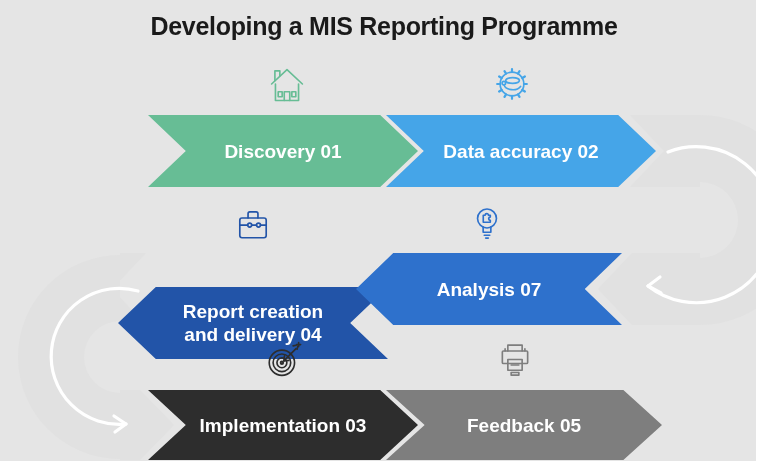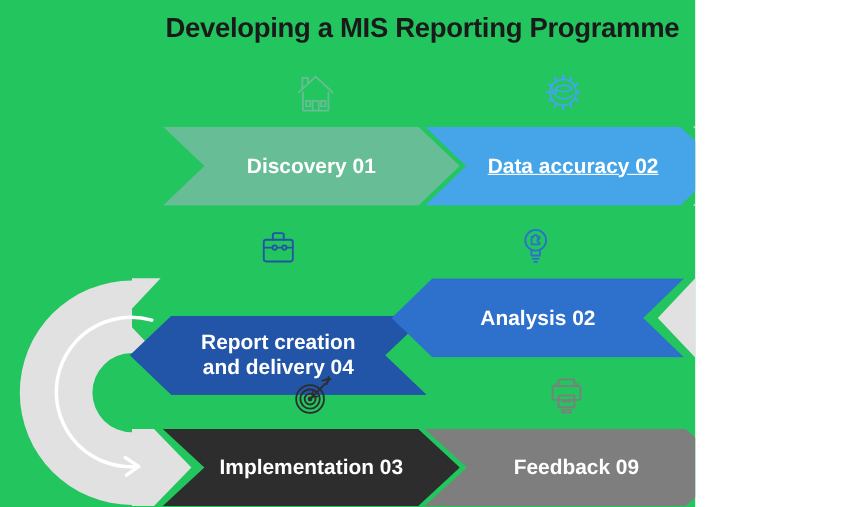"Developing a MIS Reporting Programme" .canvas { background: #22c55e -> #e5e5e5; width: 632px -> 756px }
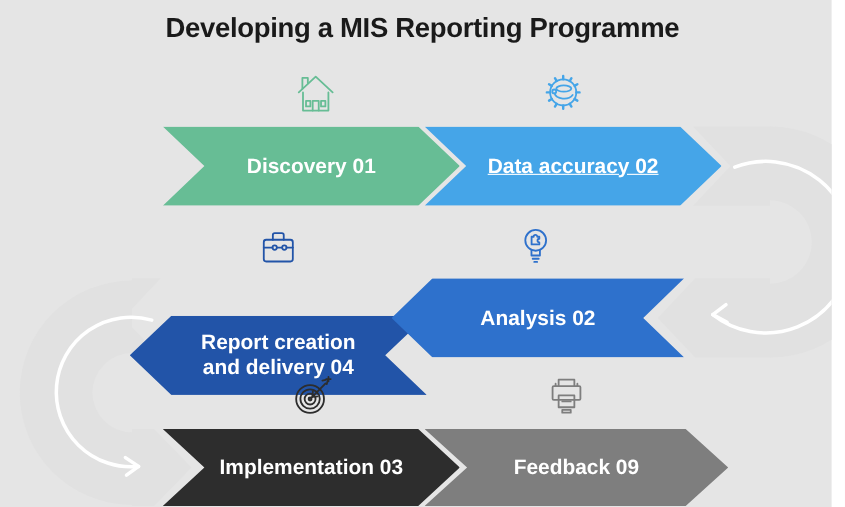"Data accuracy 02" .s-dataacc { text-decoration: underline -> none }
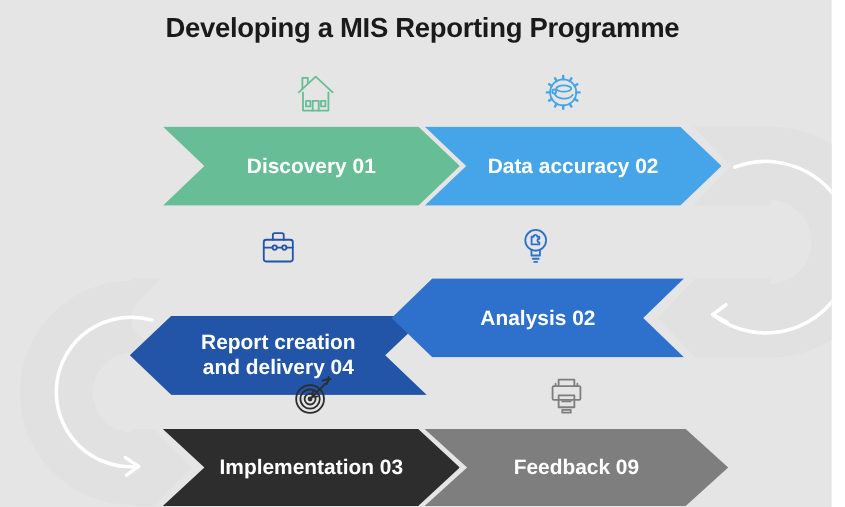"Analysis 02" span { text: 02 -> 07 }
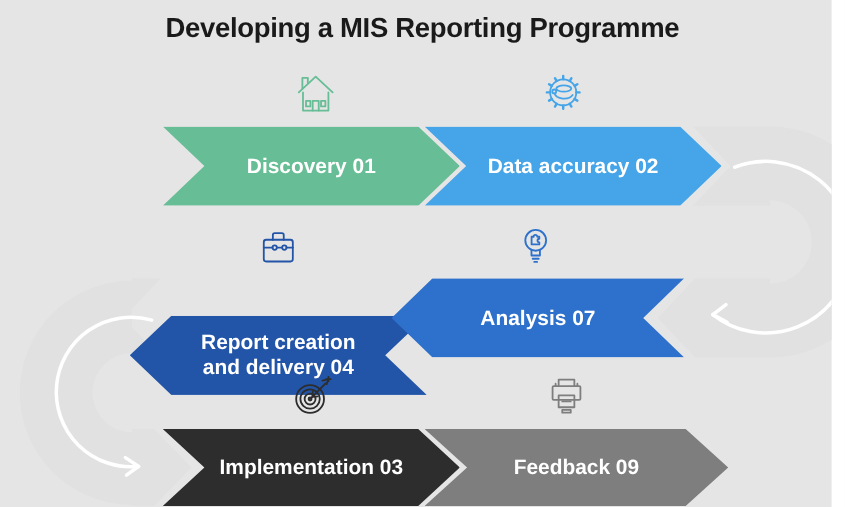"Feedback 09" span { text: 09 -> 05 }
